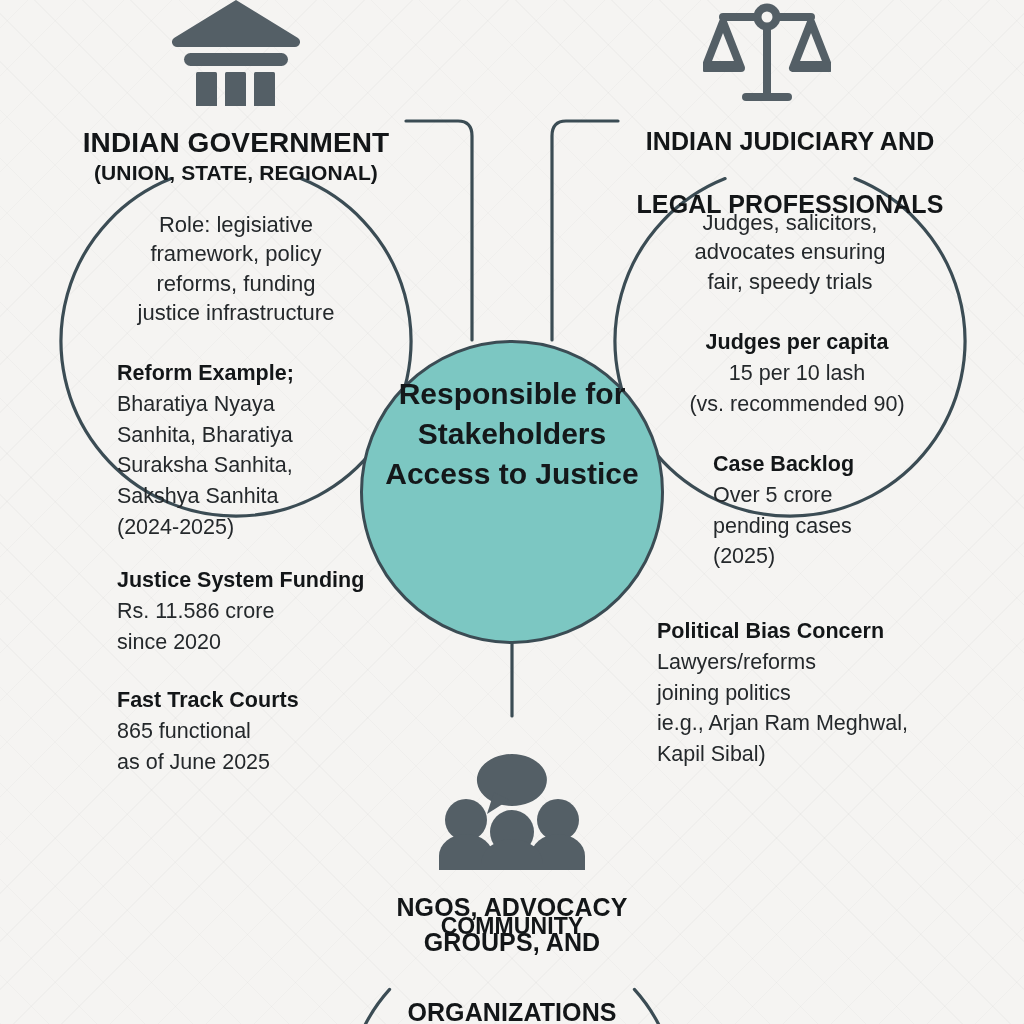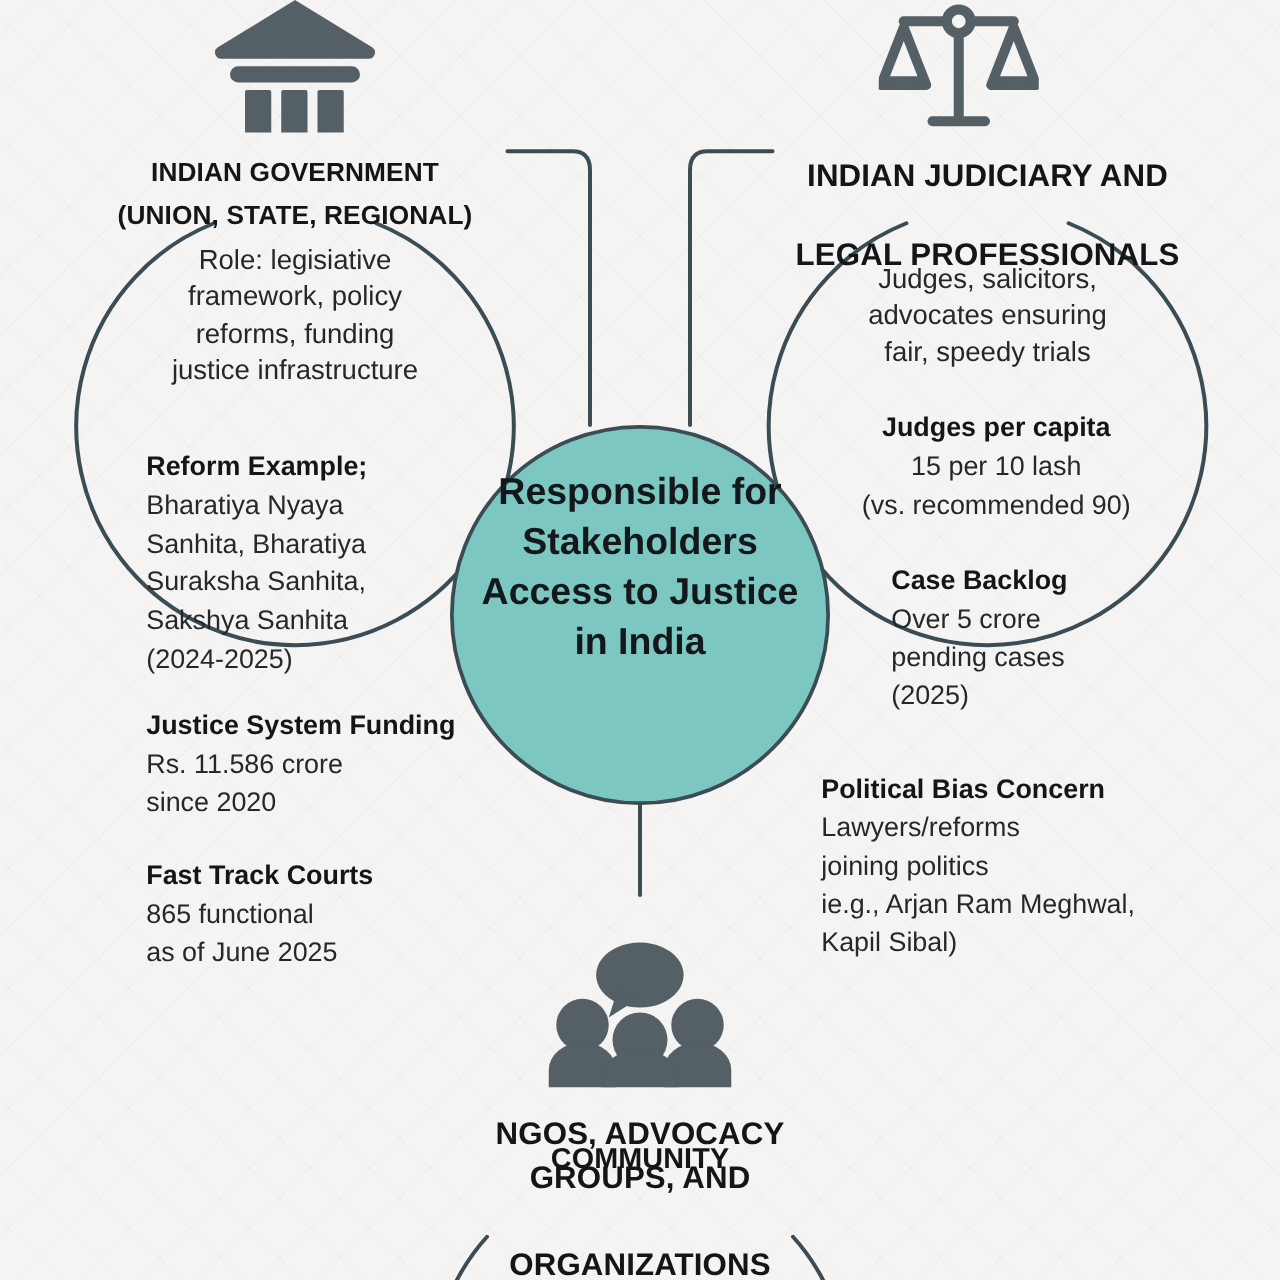"INDIAN GOVERNMENT" div.node-title { font-size: 21px -> 28px }
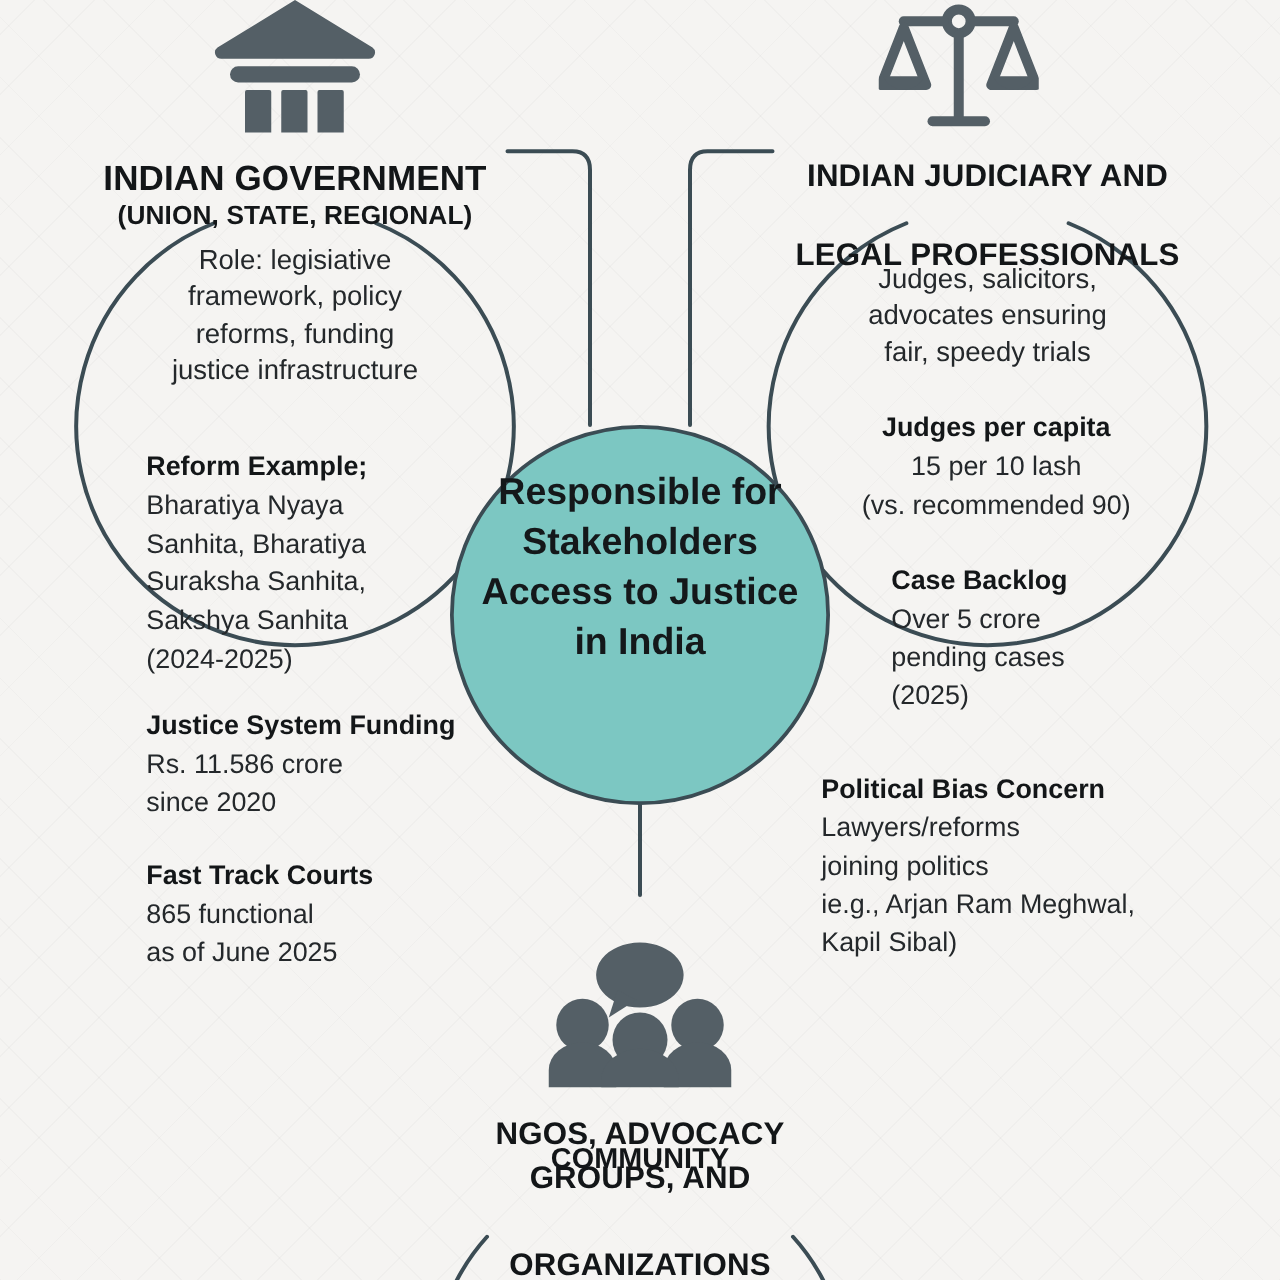"Role: legisiative" div.node-sub { top: 193px -> 210px }
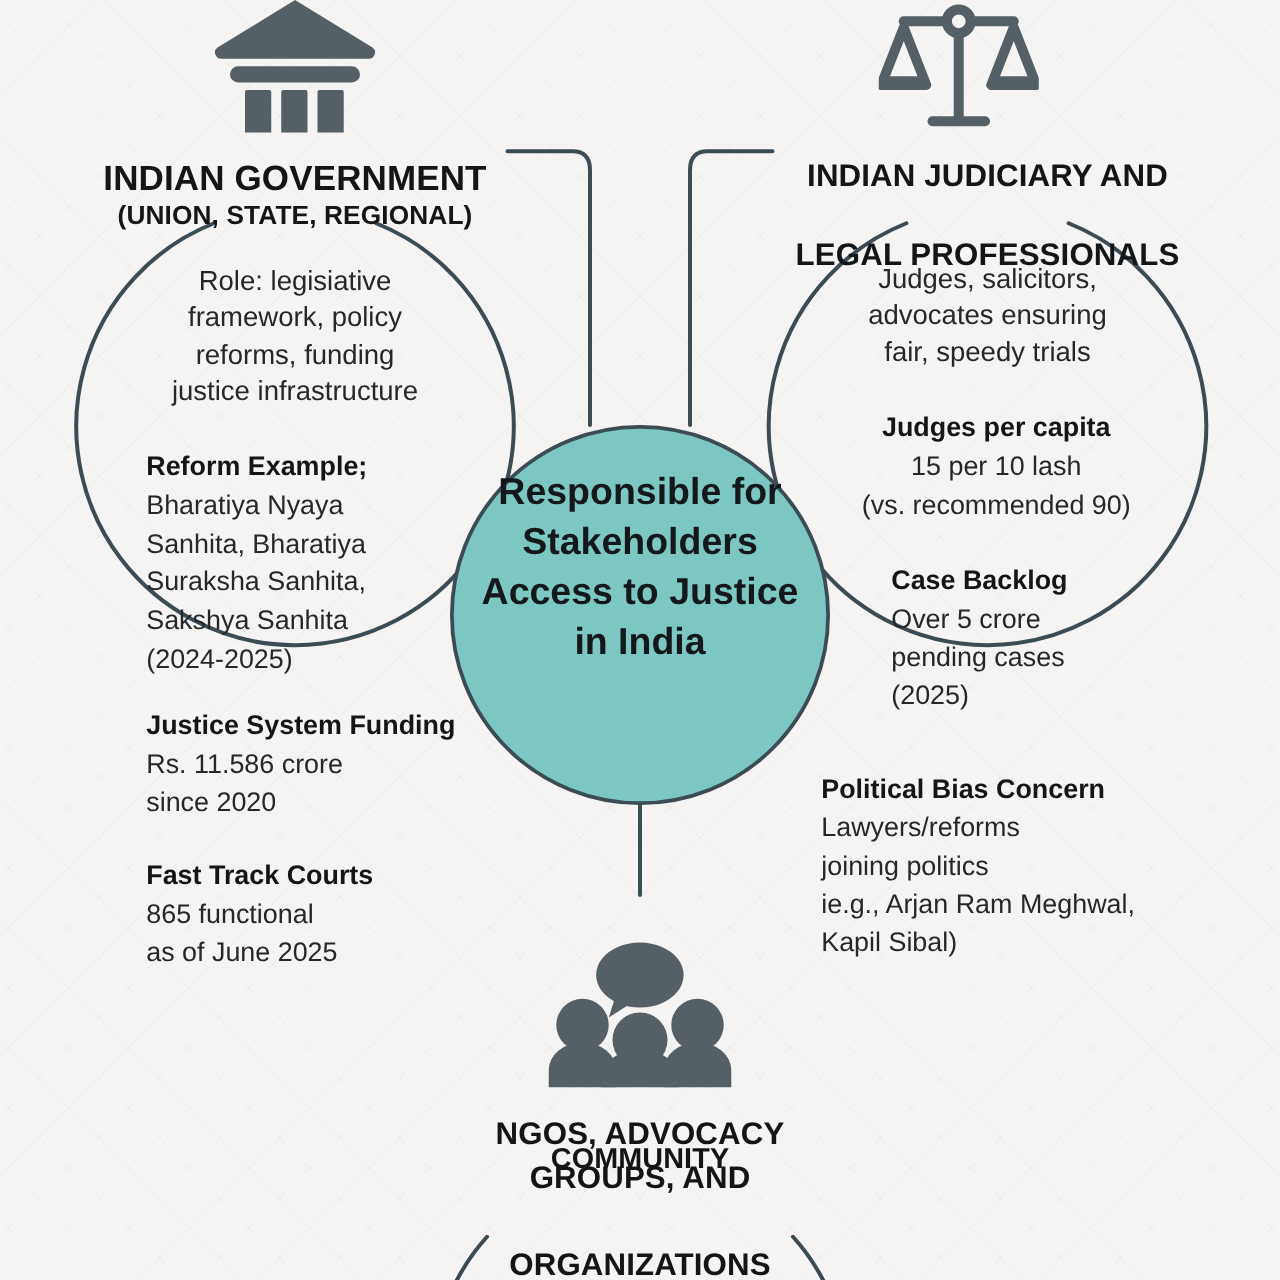"in India" div { html: <div>in India</div> -> none }
